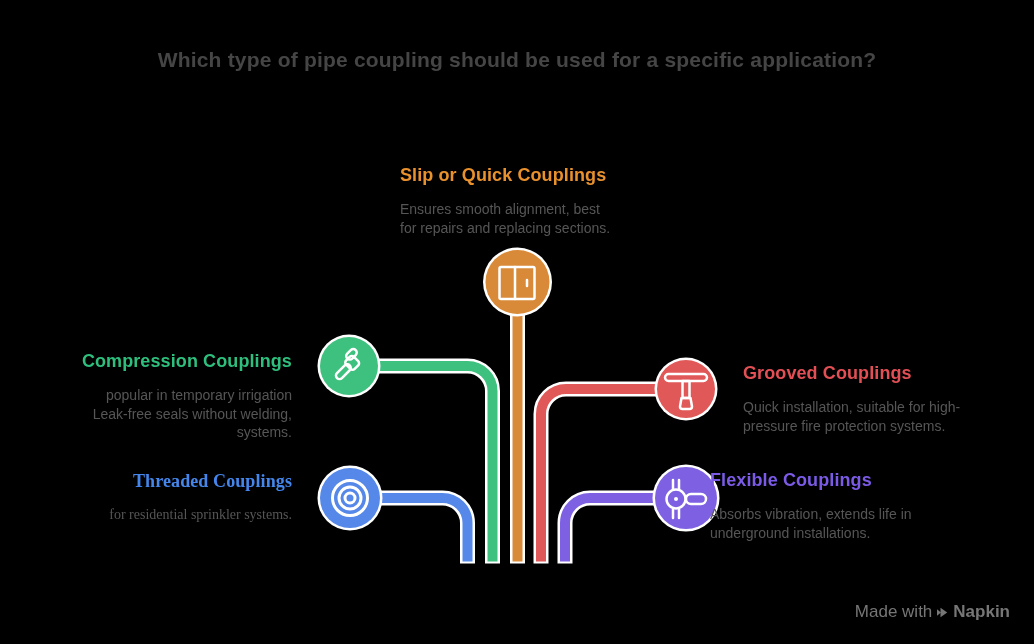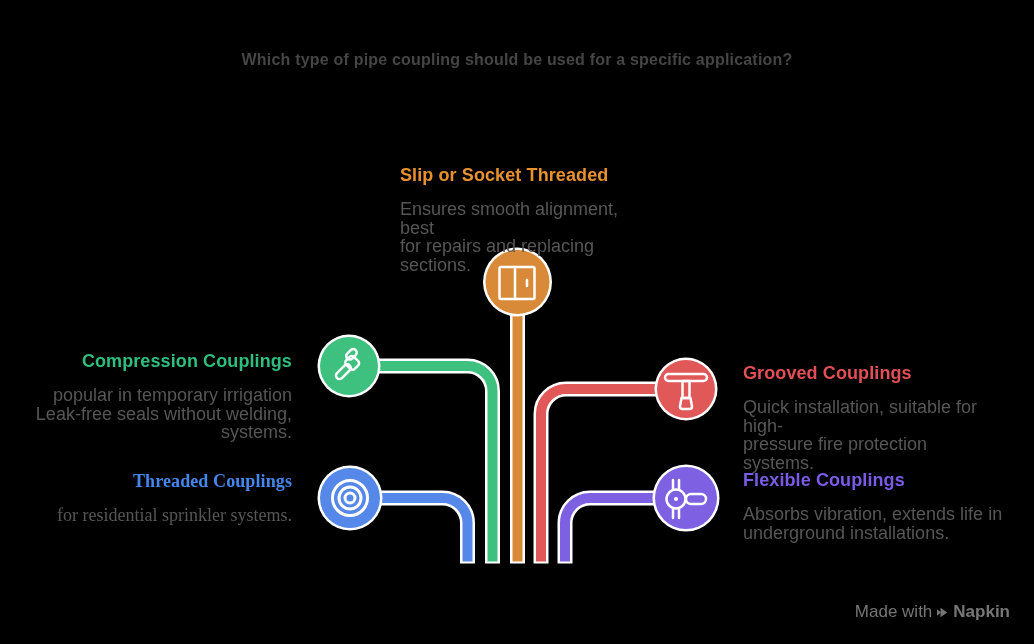"Which type of pipe coupling" .main-title { font-size: 16px -> 21px }
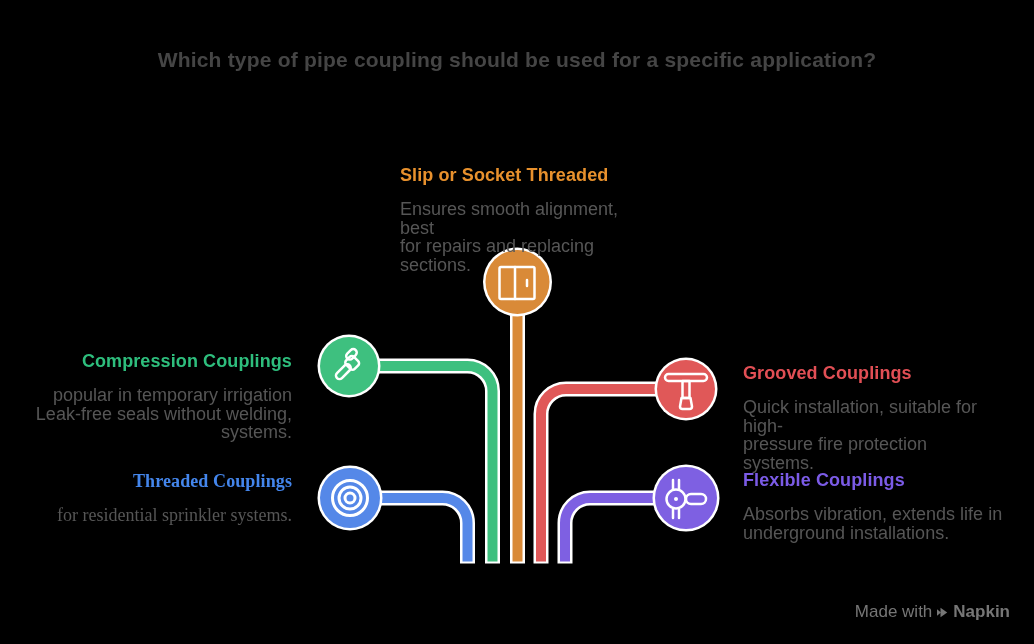"Slip or Socket Threaded" div.node-title { text: Socket Threaded -> Quick Couplings }
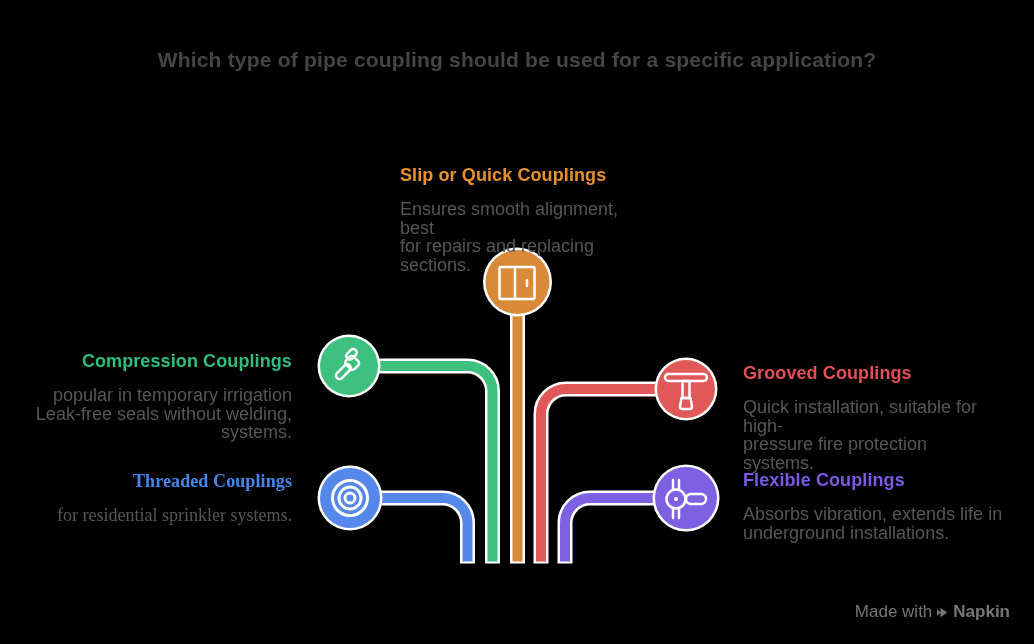"Ensures smooth alignment, best" .node-block .node-desc { font-size: 18px -> 14px }
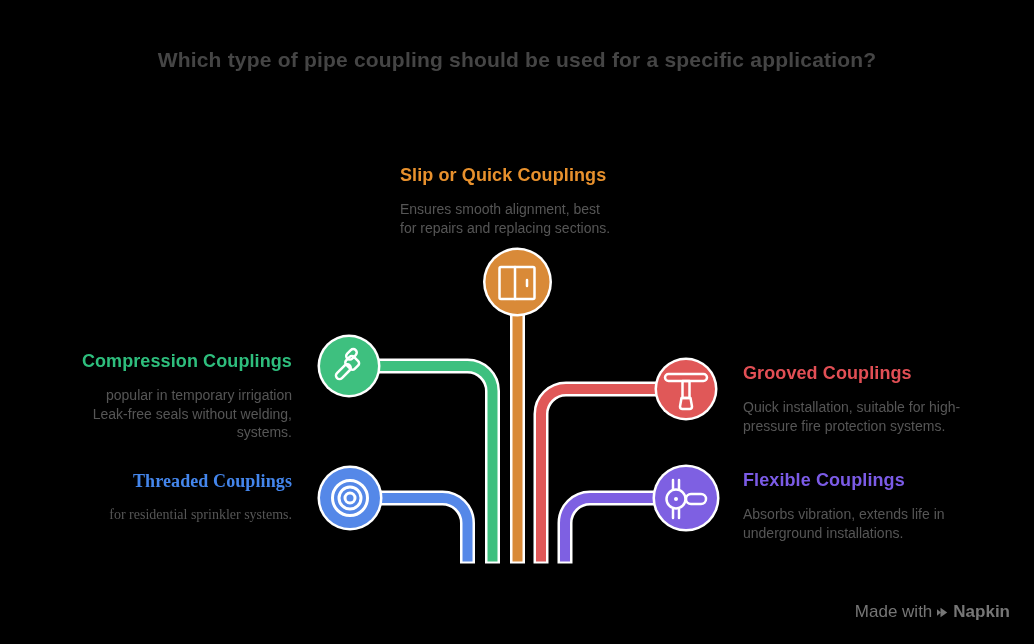"Flexible Couplings" .block-flexible { left: 743px -> 710px }
